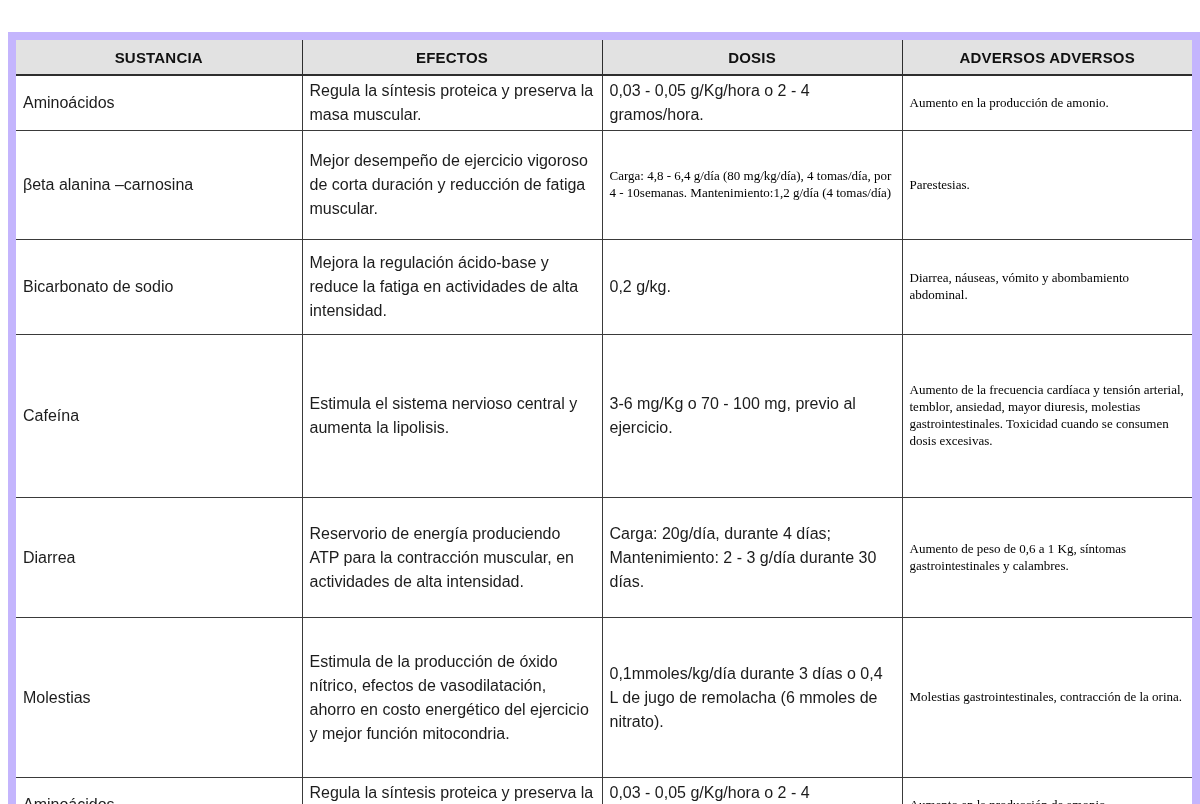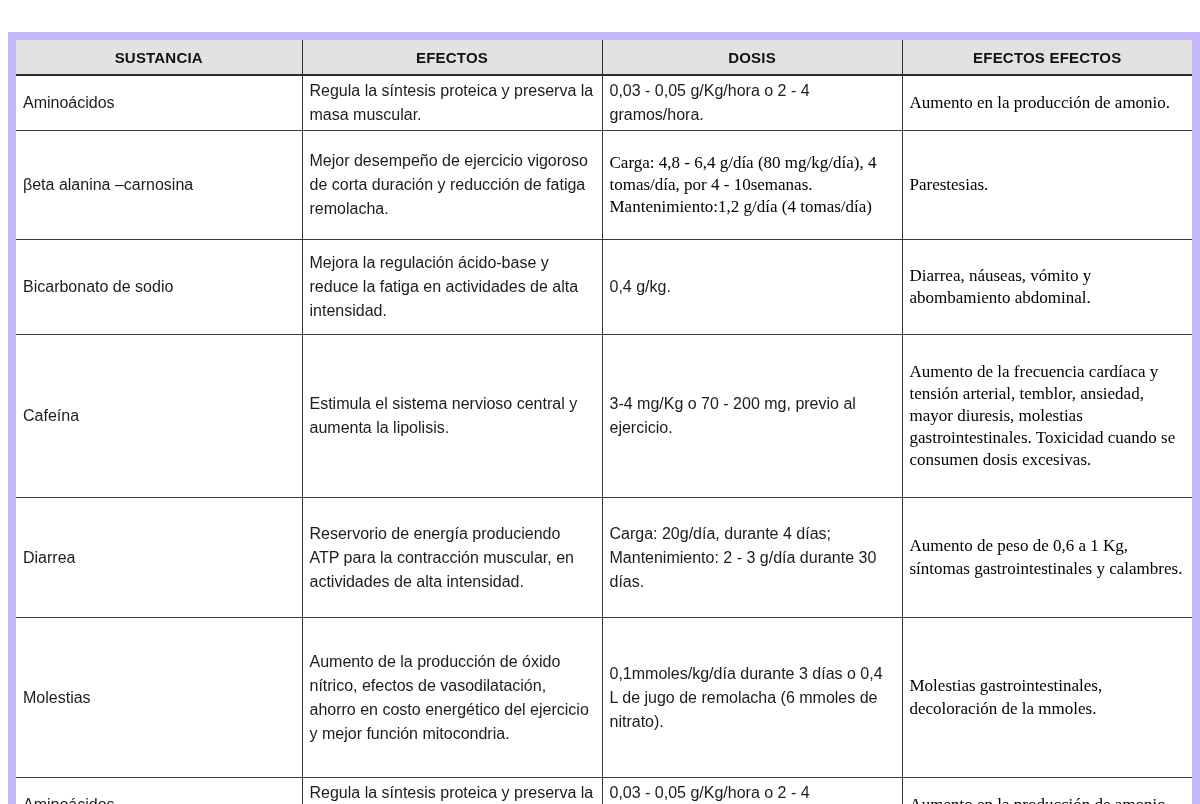"EFECTOS EFECTOS" th { text: EFECTOS EFECTOS -> ADVERSOS ADVERSOS }
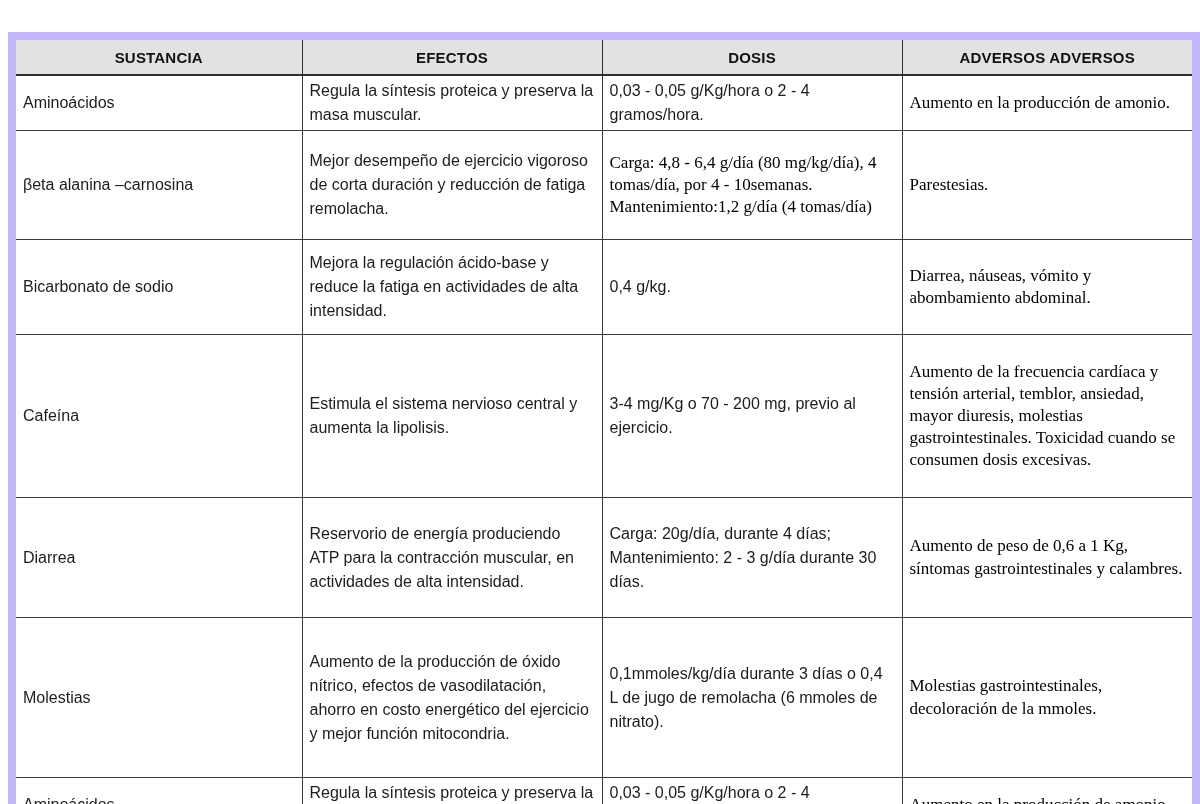"Aumento en la producción de" .serif { font-size: 17px -> 13px }
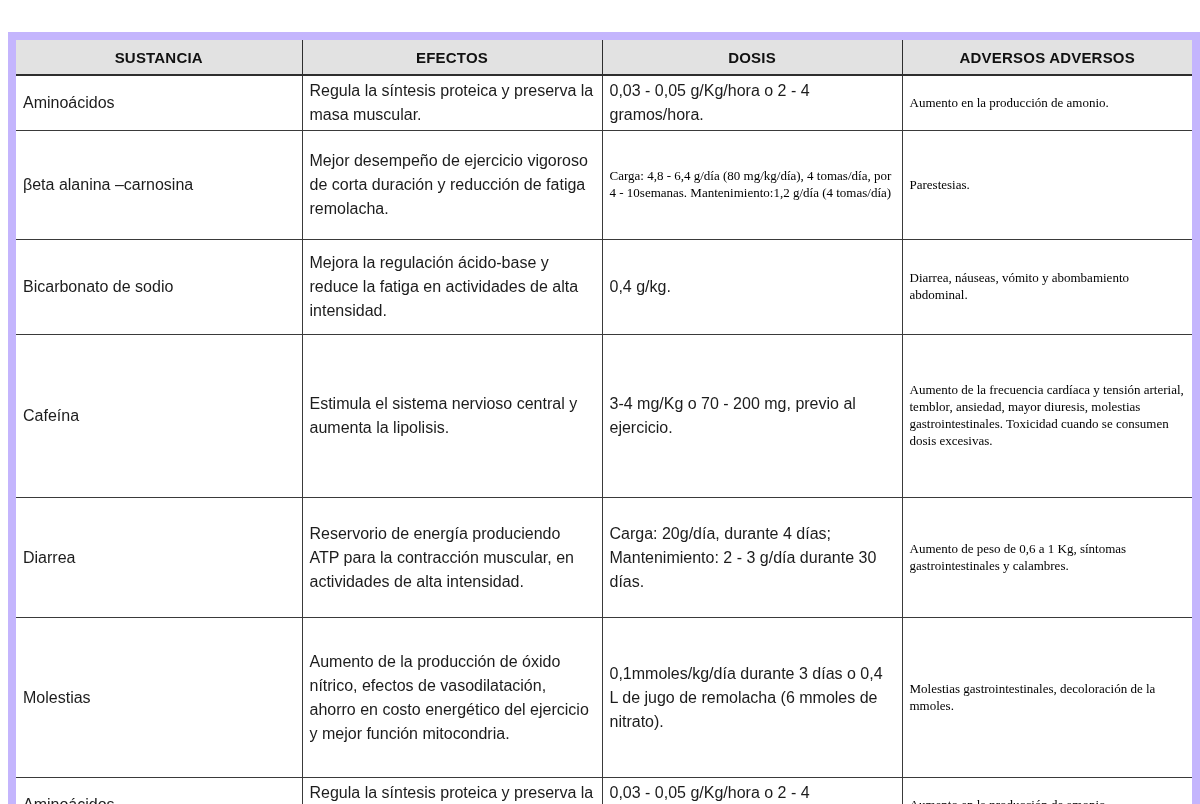"Mejor desempeño de ejercicio vigoroso" td.sans { text: remolacha -> muscular }
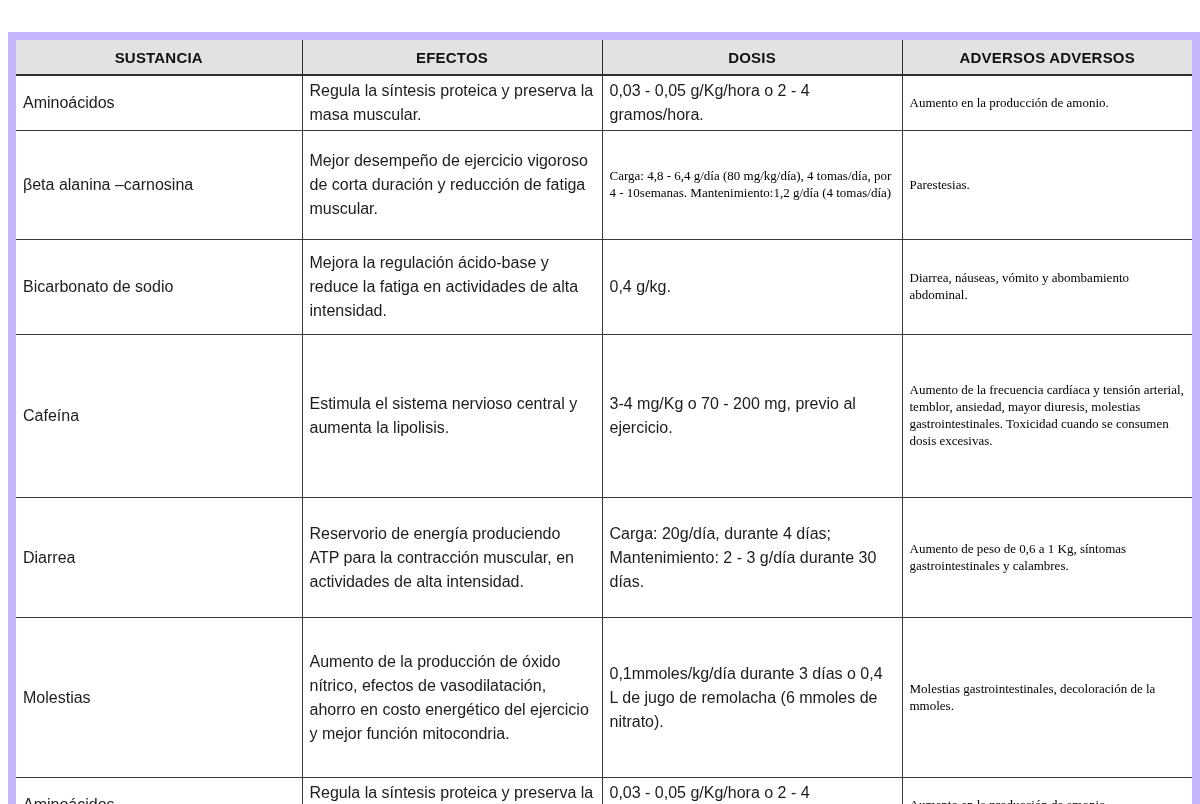"0,4 g/kg." td.sans { text: 0,4 -> 0,2 }
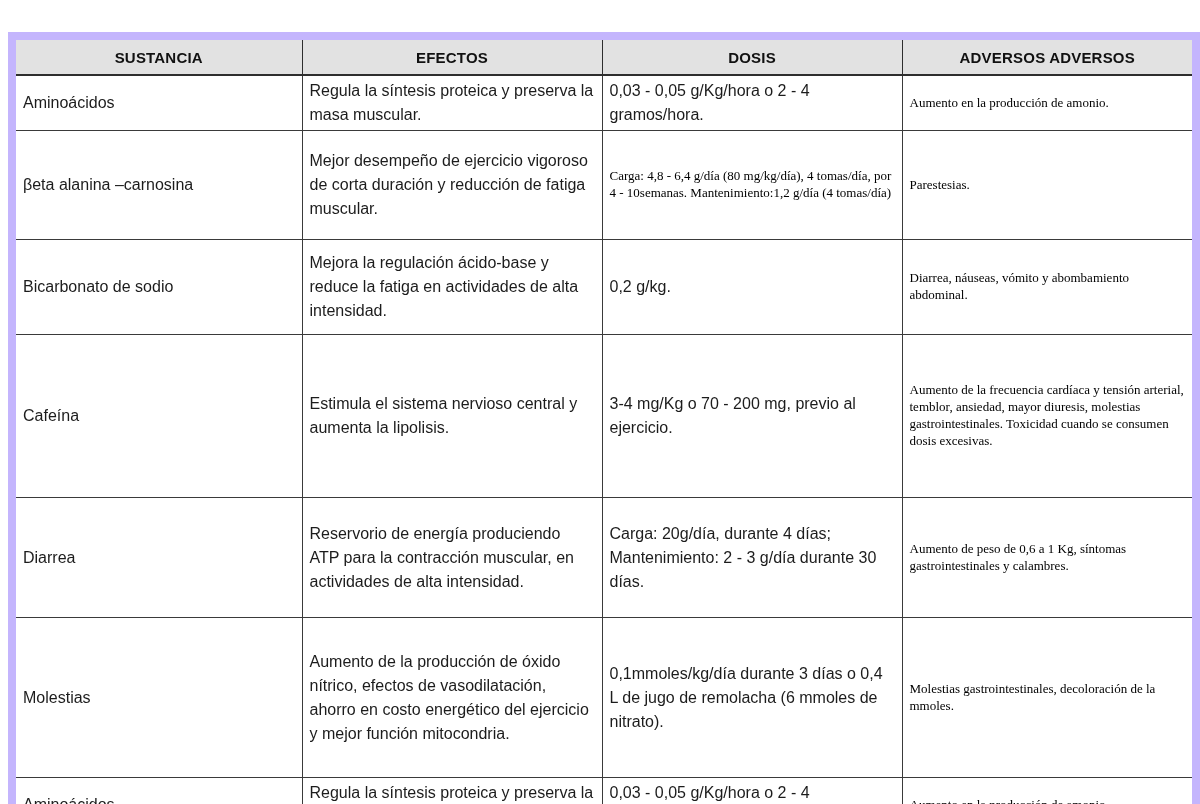"3-4 mg/Kg o 70 -" td.sans { text: 3-4 mg/Kg o 70 - 200 -> 3-6 mg/Kg o 70 - 100 }
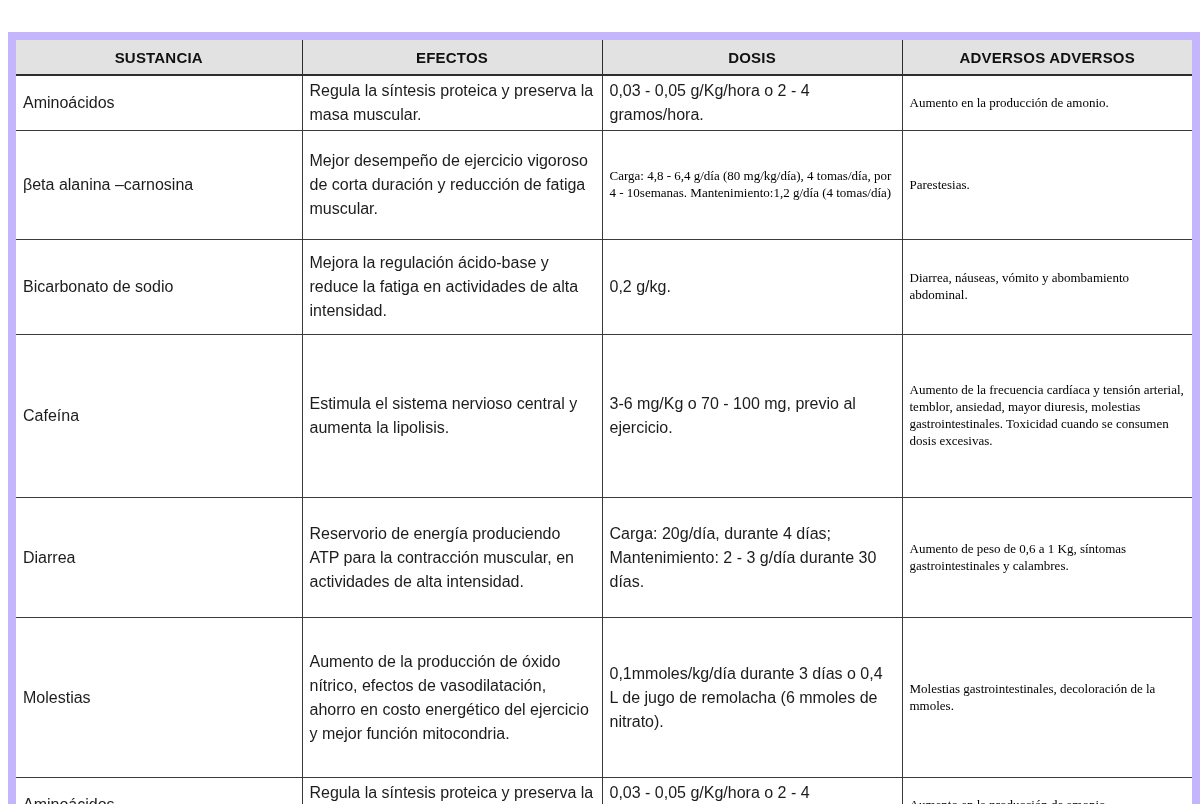"Aumento de la producción de" td.sans { text: Aumento -> Estimula }
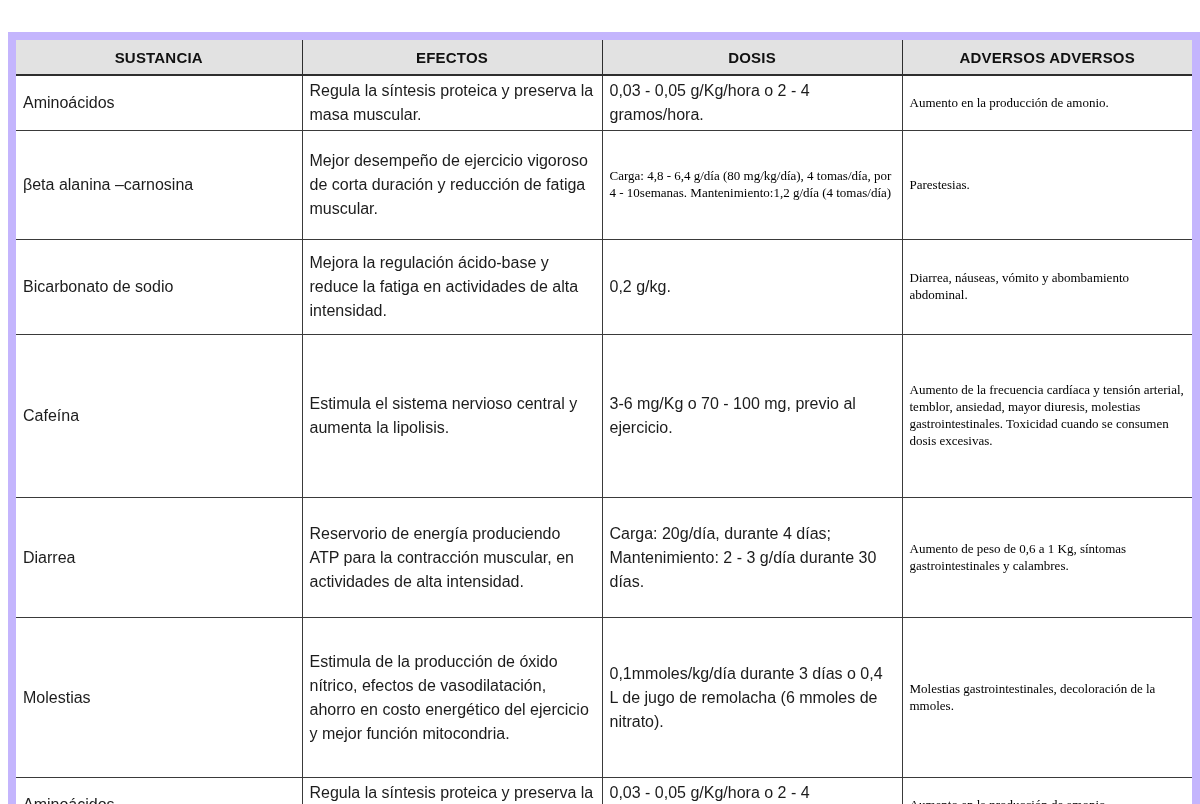"Molestias gastrointestinales," td.serif { text: decoloración de la mmoles -> contracción de la orina }
